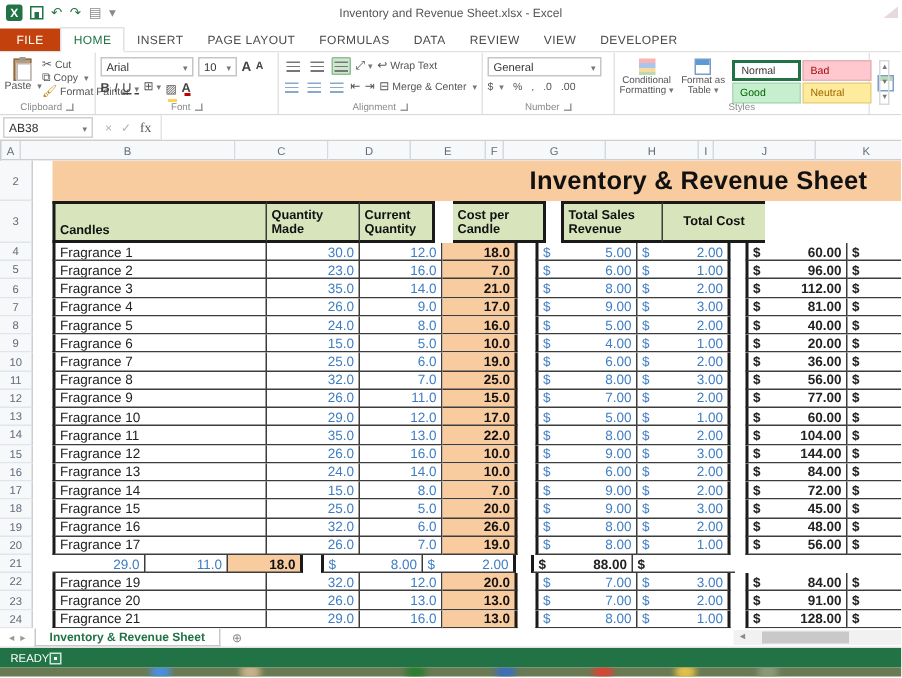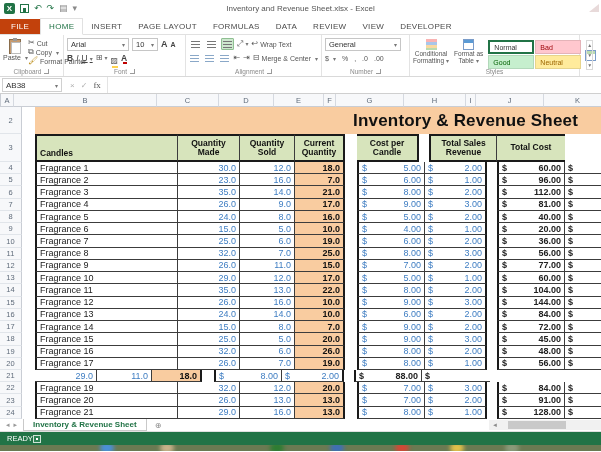"Quantity Made" .hcell { text-align: center -> none }
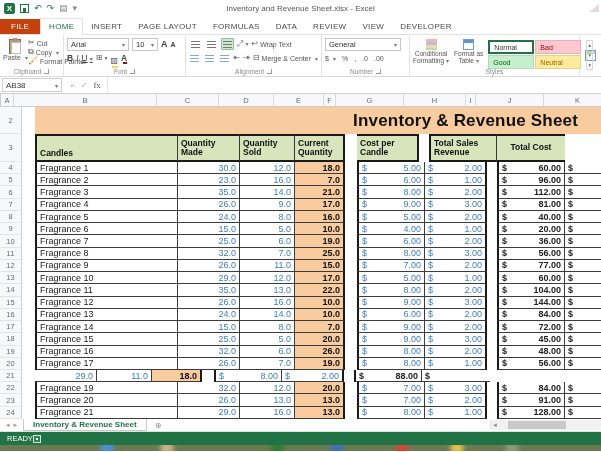"Quantity Sold" div.c { html: <div>Quantity Sold</div> -> none }
